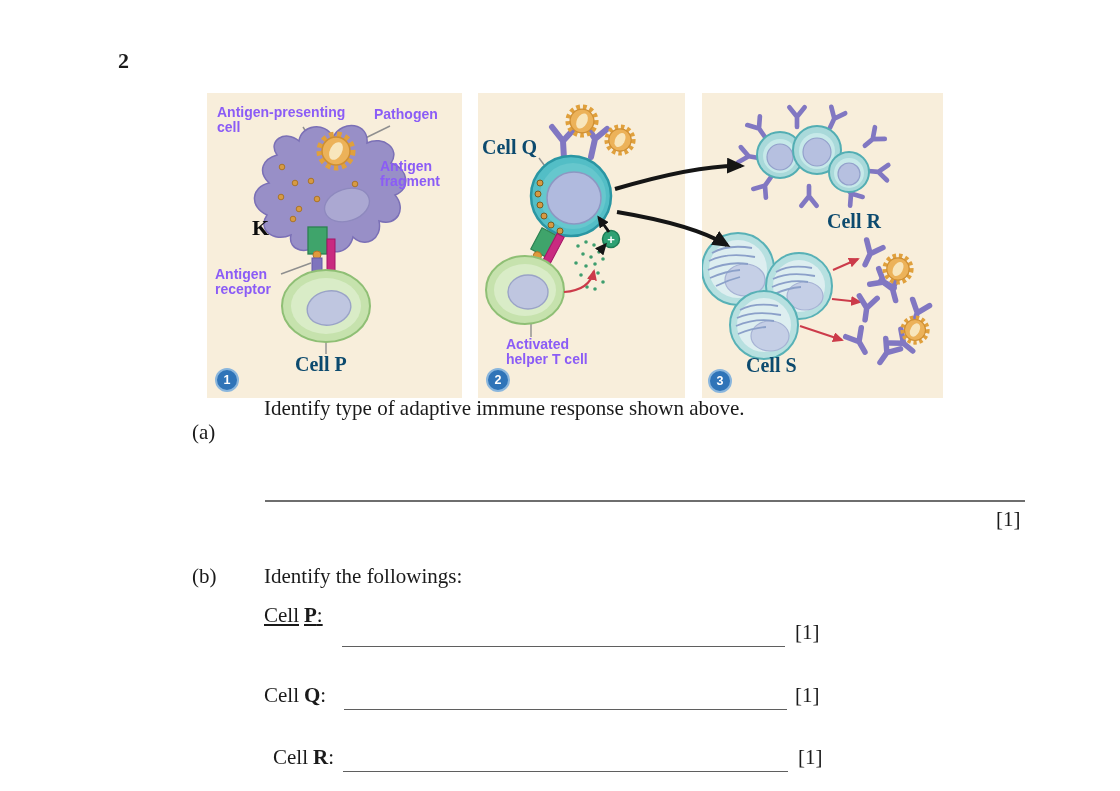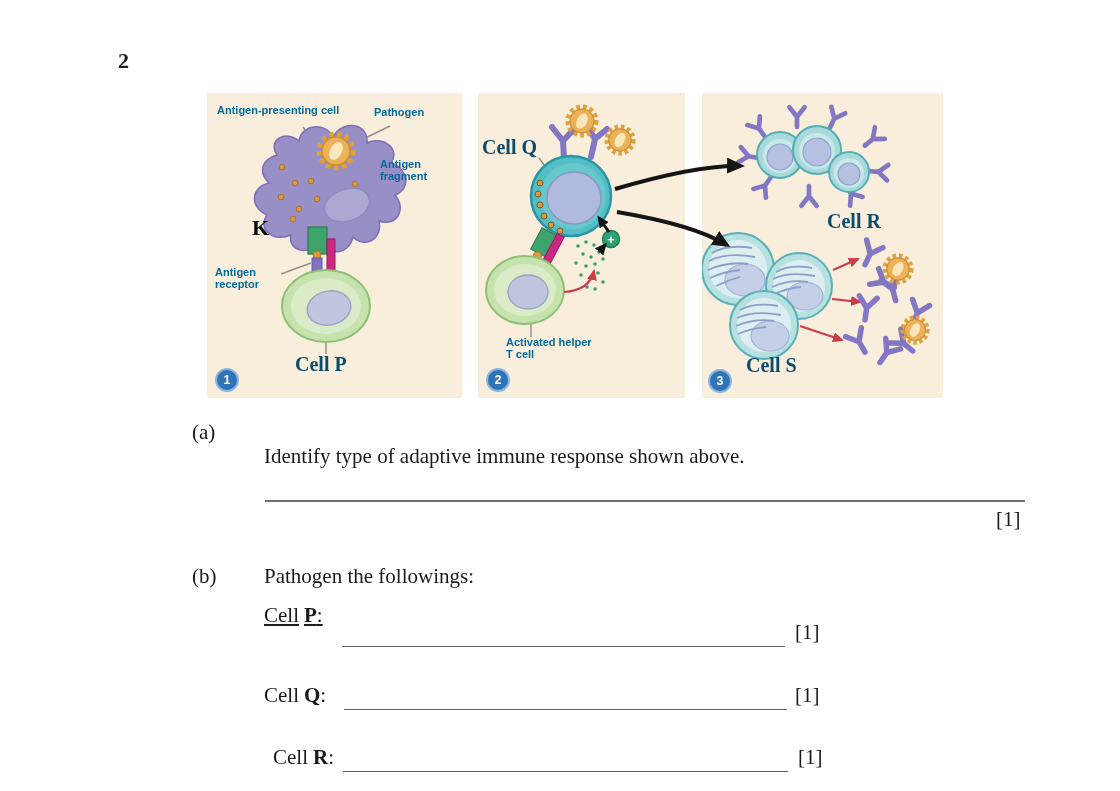"Antigen-presenting cell" .flabel { color: #0369a1 -> #8b5cf6; font-size: 11px -> 14px }
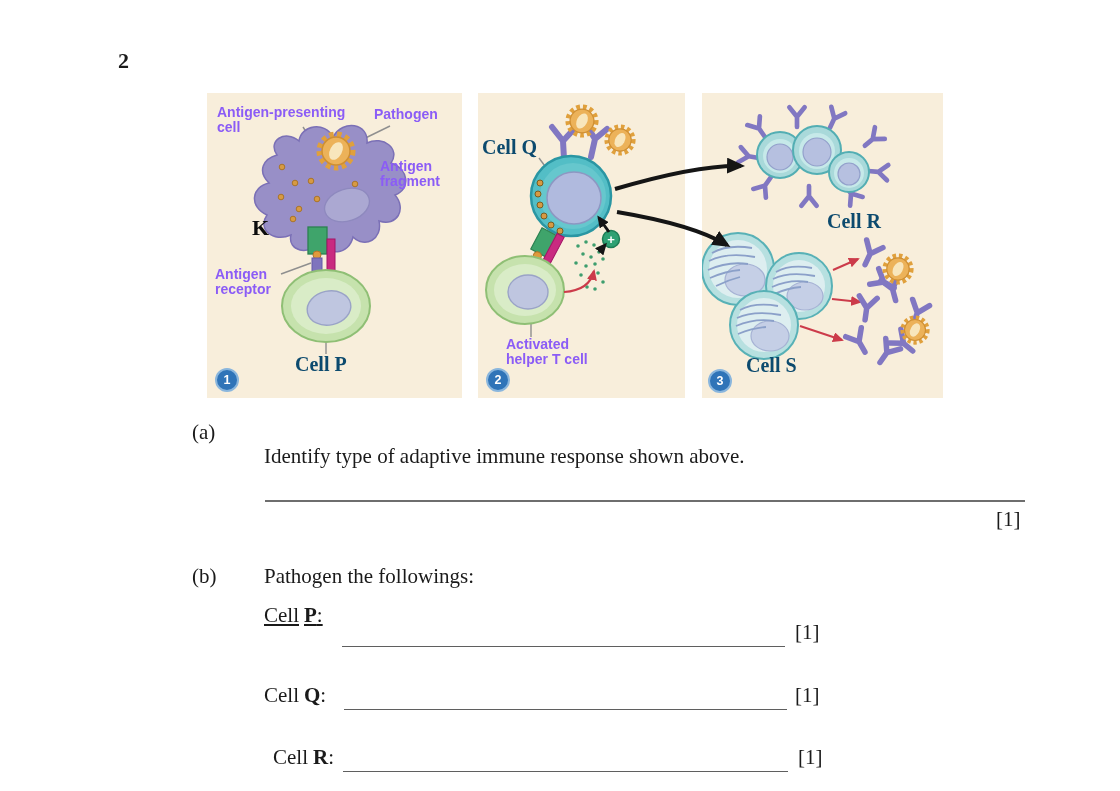"Identify type of adaptive immune" div.qtext { top: 444px -> 396px }
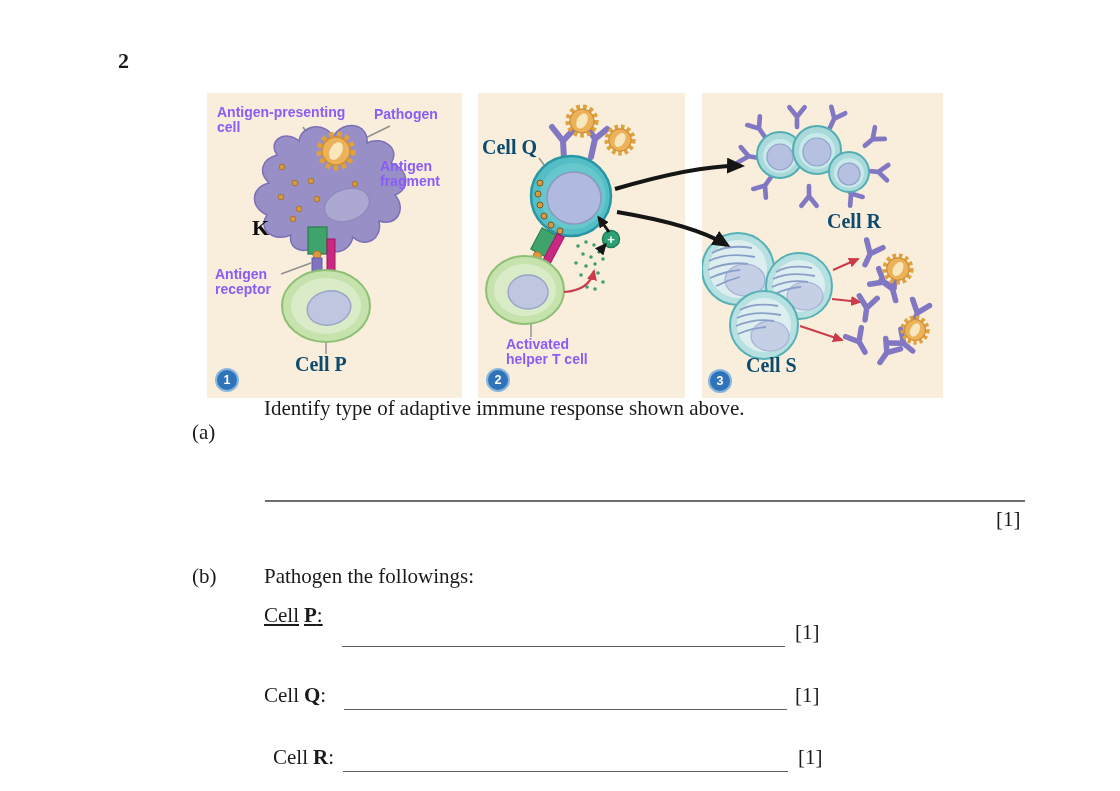"Pathogen the followings:" div.qtext { text: Pathogen -> Identify }
